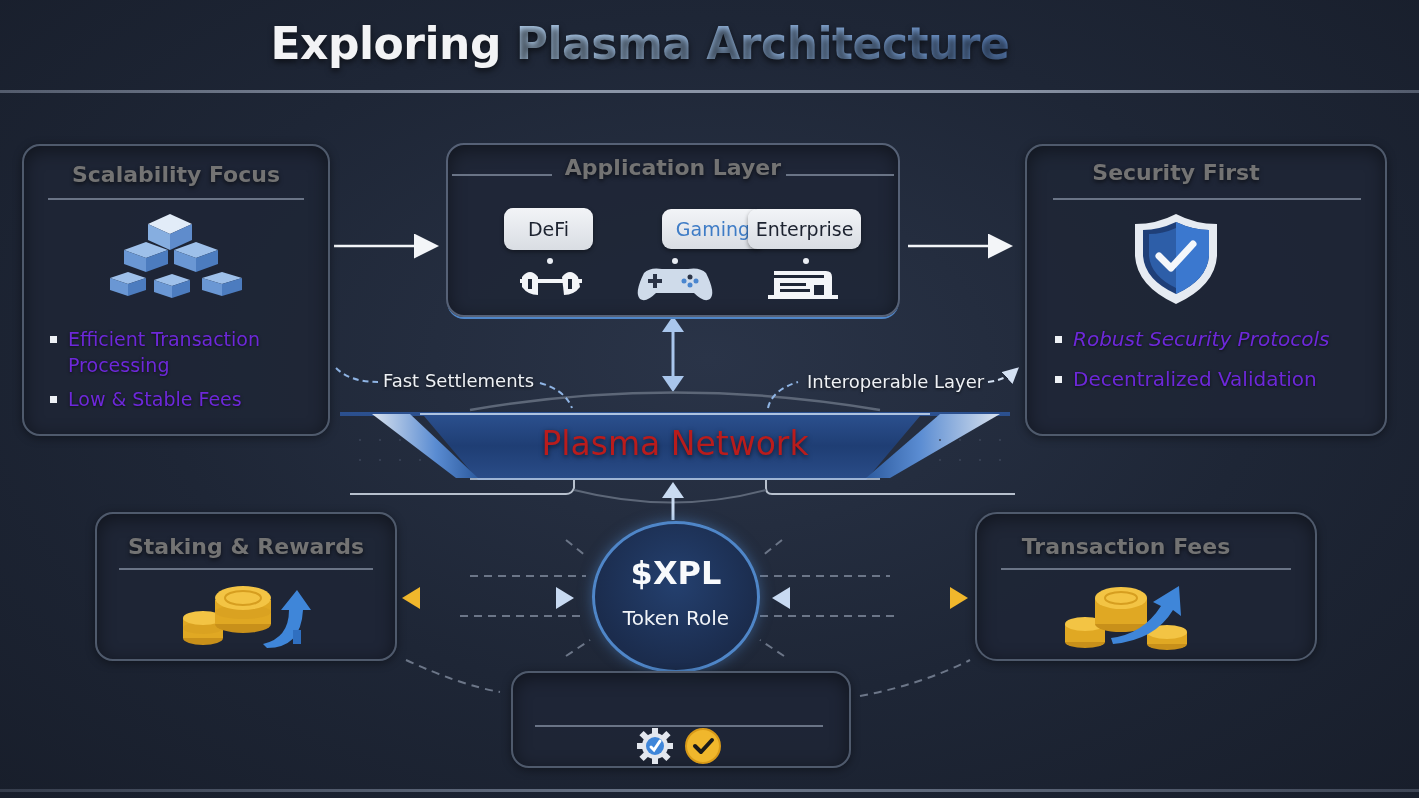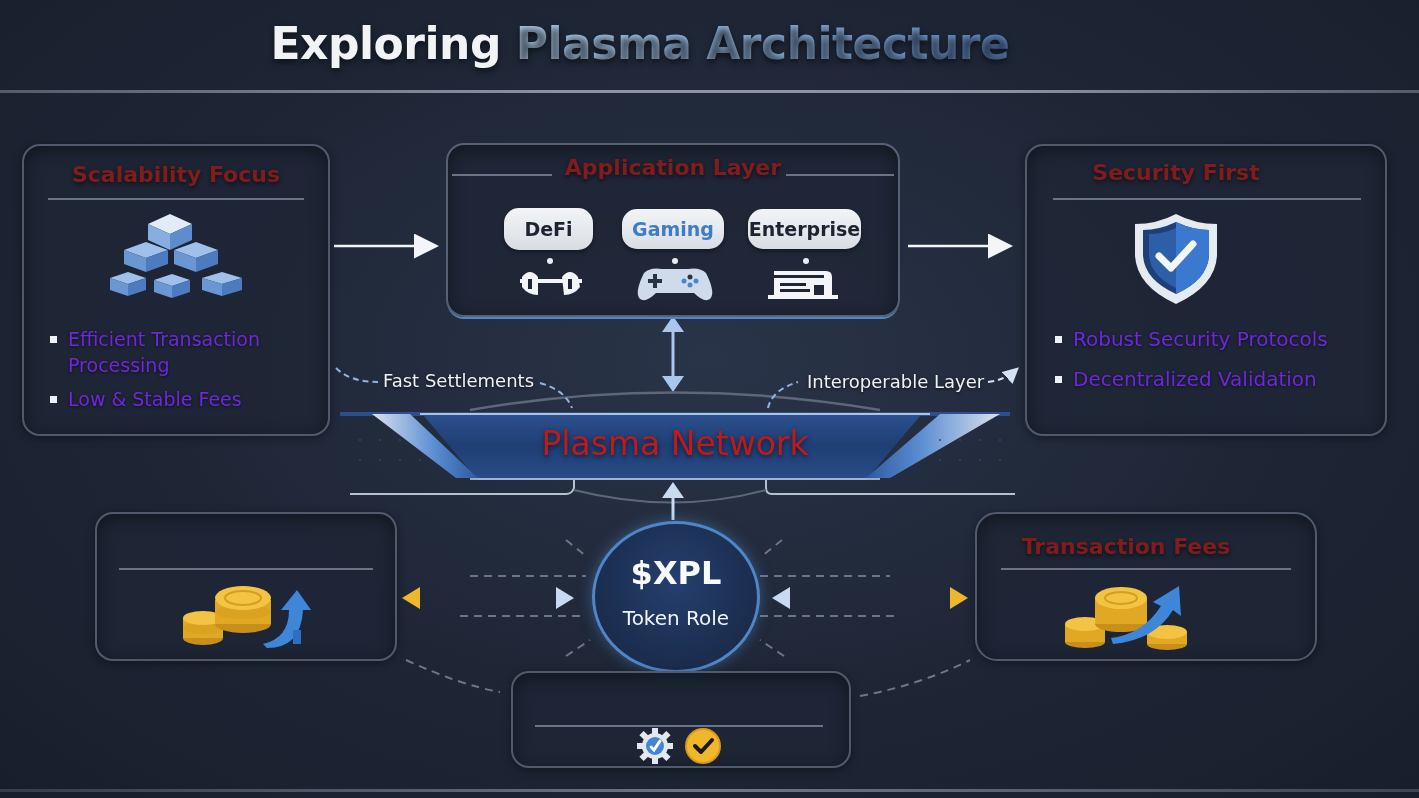"Scalability Focus" .ptitle { color: #7f1d1d -> #737373 }
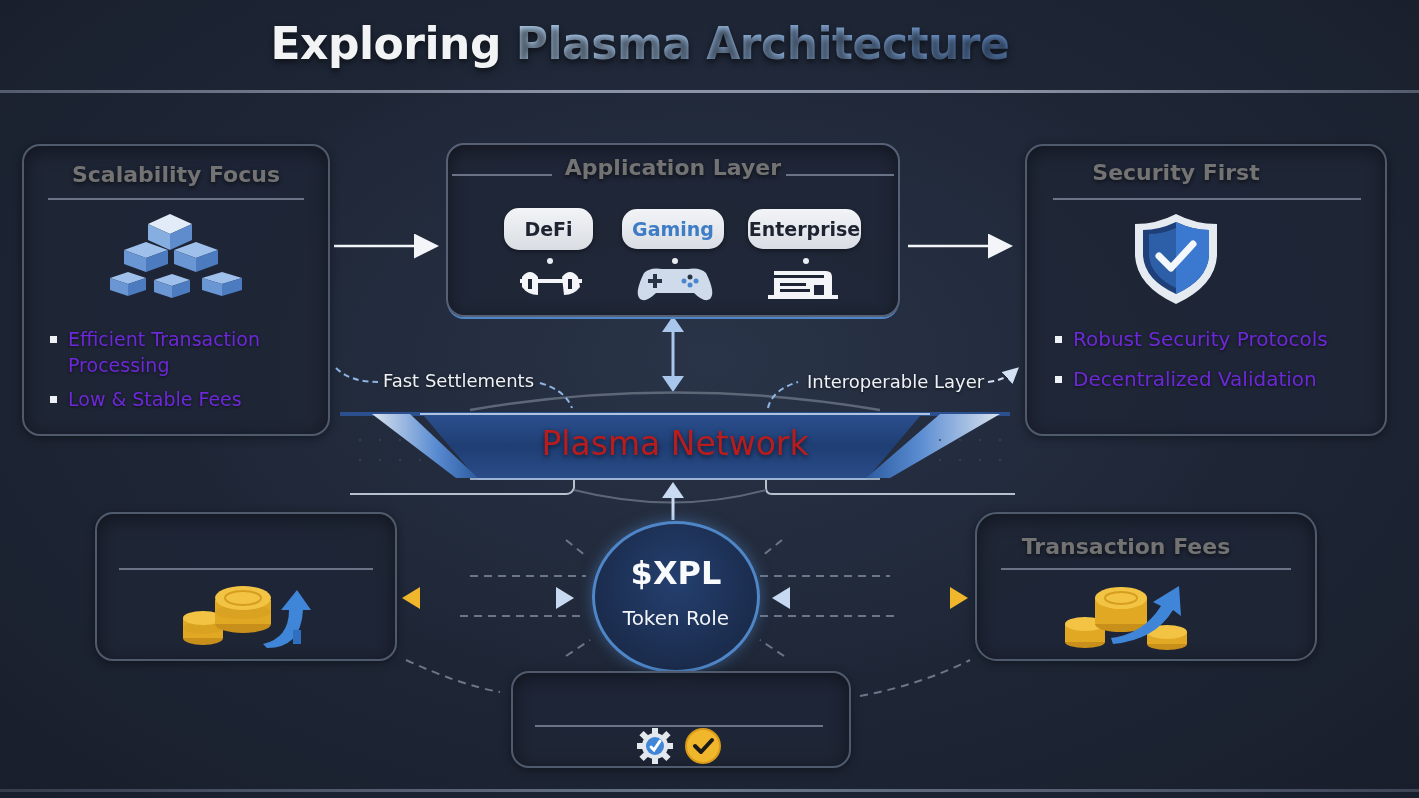"DeFi" .chip { border-radius: 15px -> 9px; font-weight: bold -> normal }
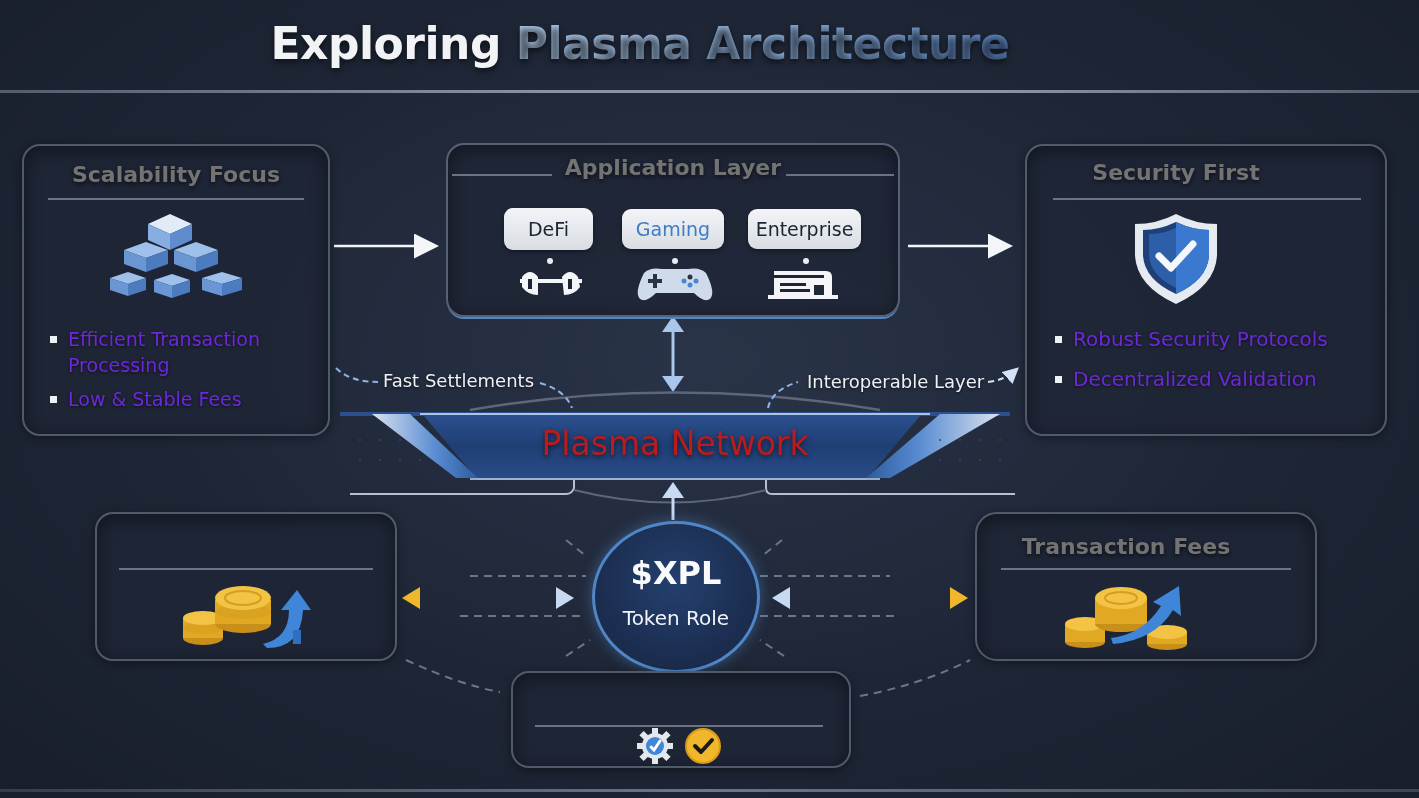"Gaming" .chip.blue { margin-left: none -> 40px }
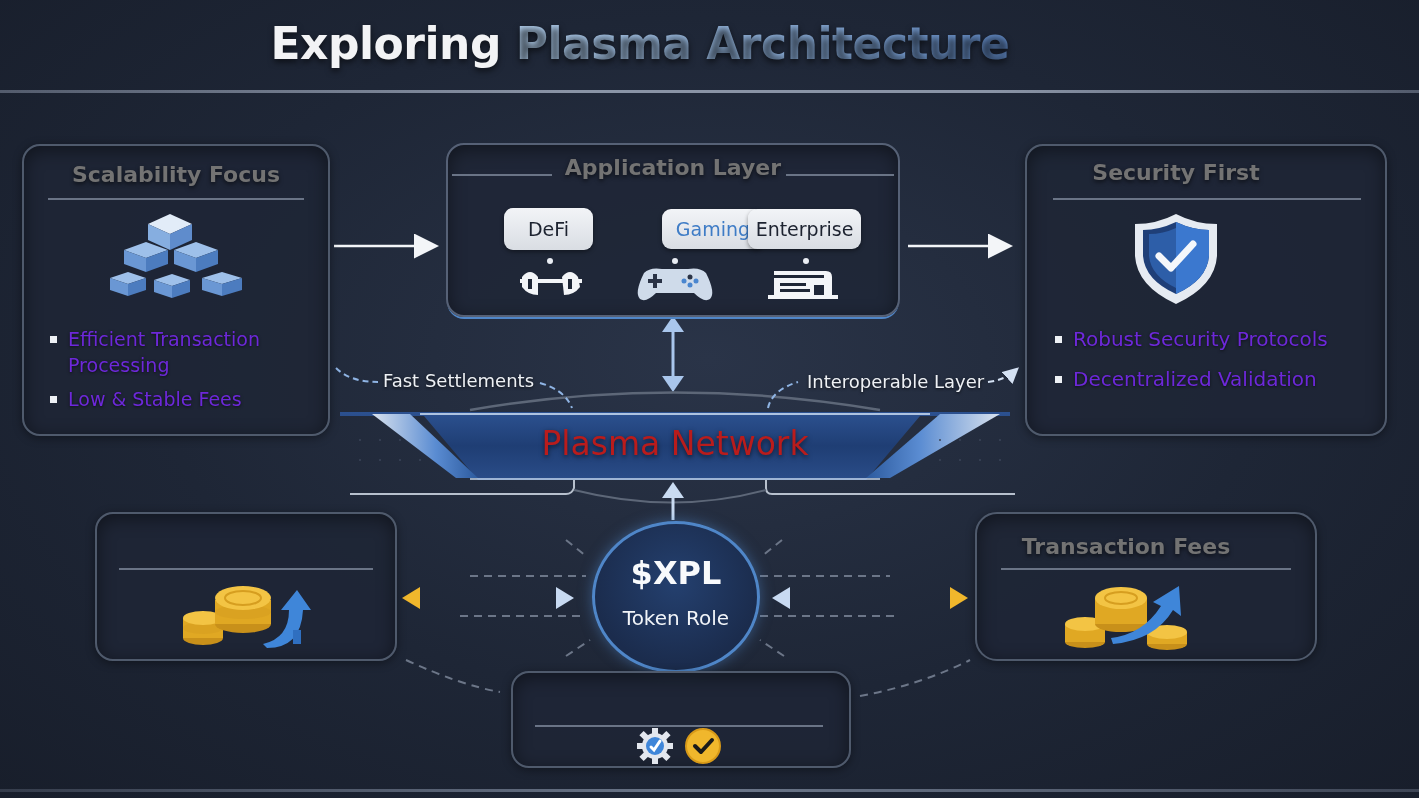"Robust Security Protocols" li { font-style: none -> italic }
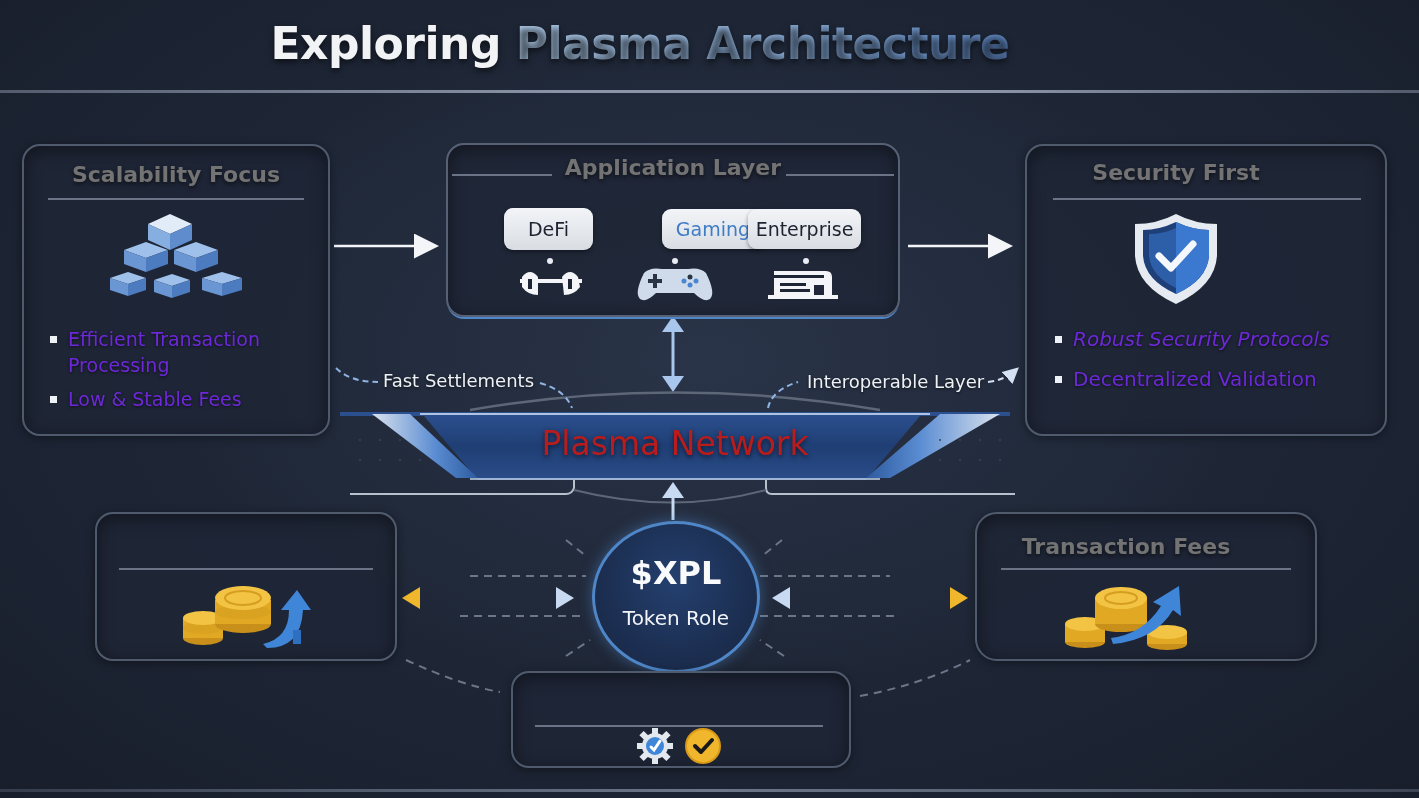"Staking & Rewards" div.ptitle { html: none -> <div>Staking &amp; Rewards</div> }
